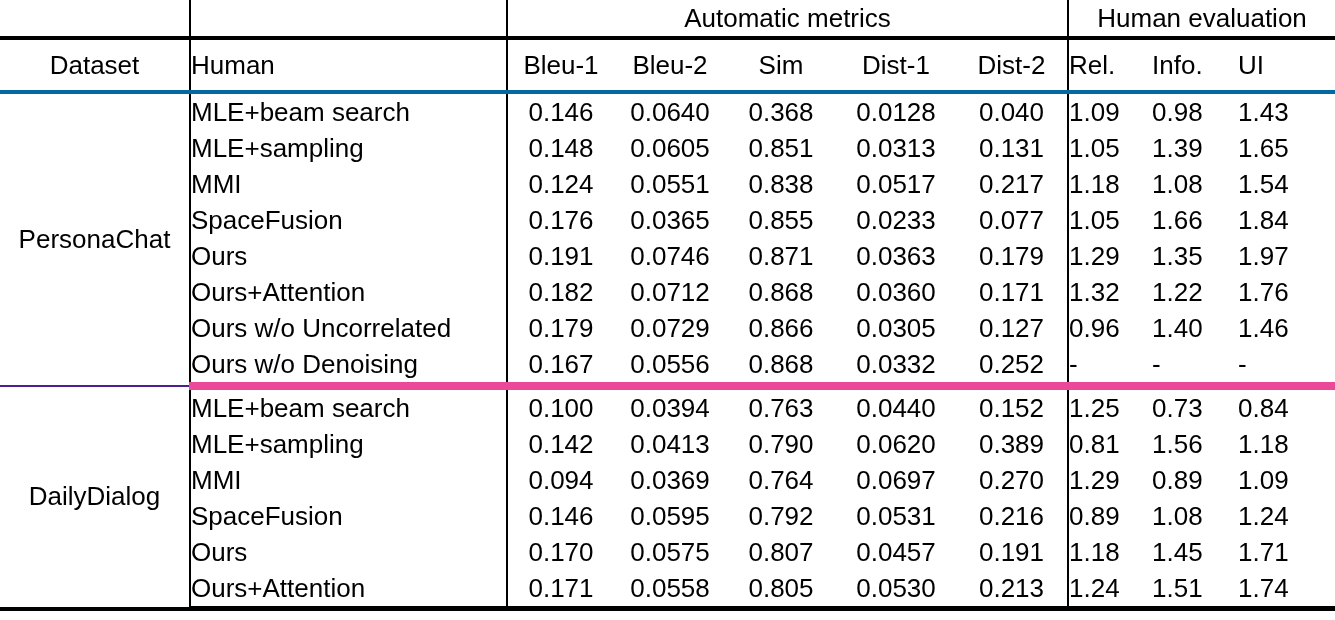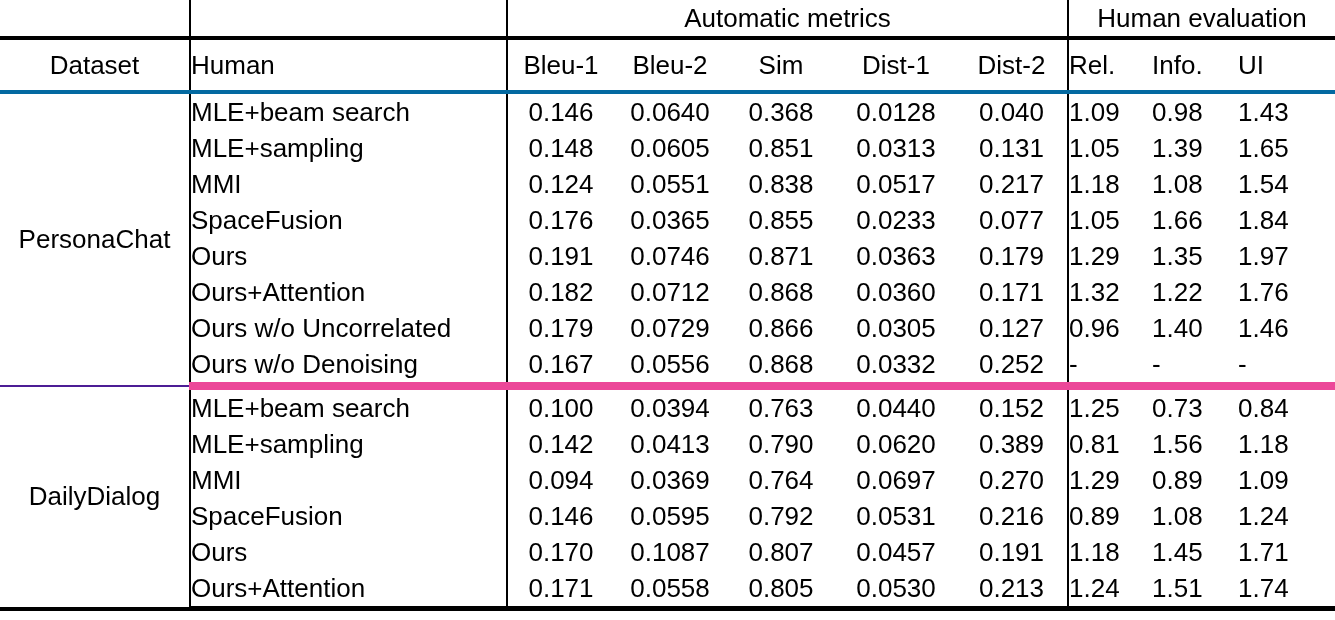"0.1087" td.c-center { text: 0.1087 -> 0.0575 }
